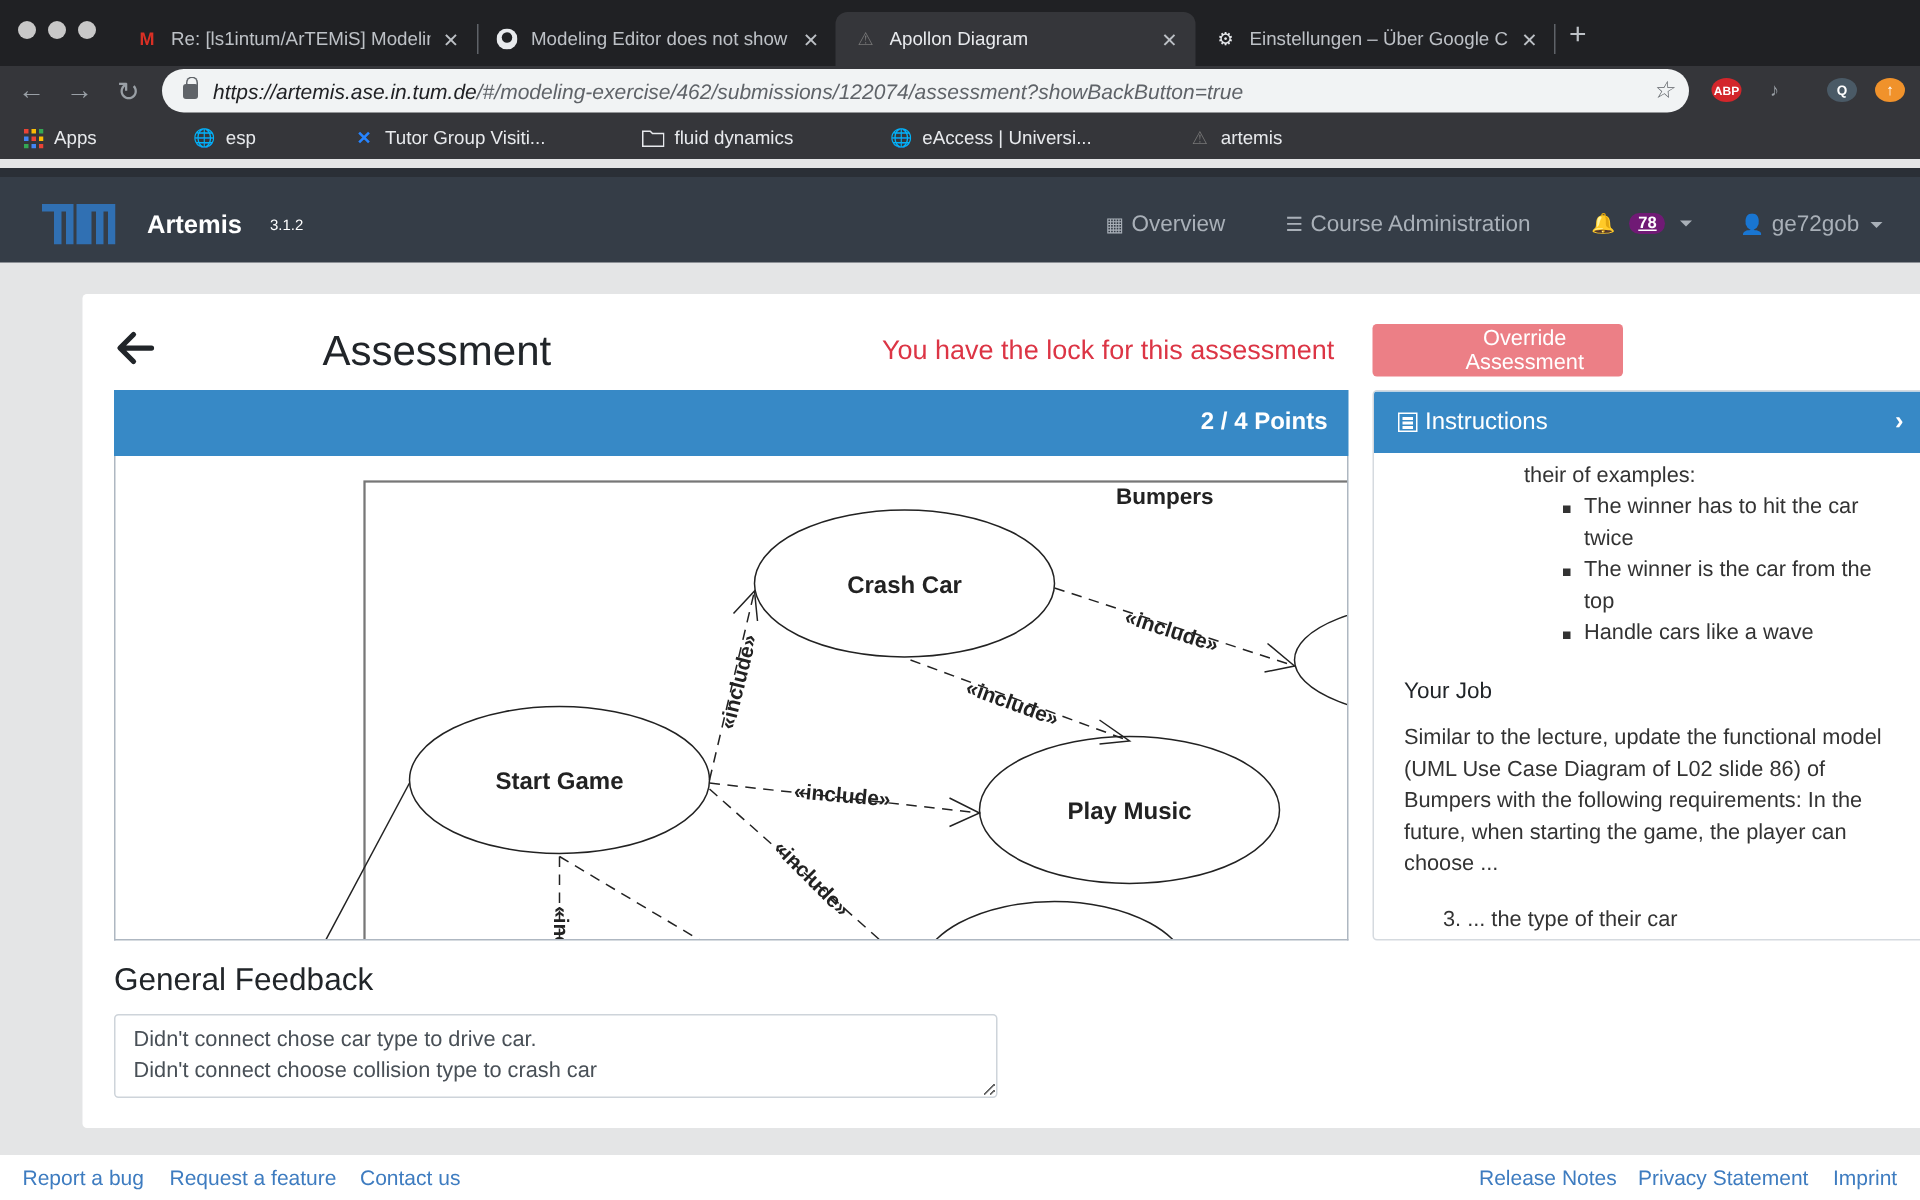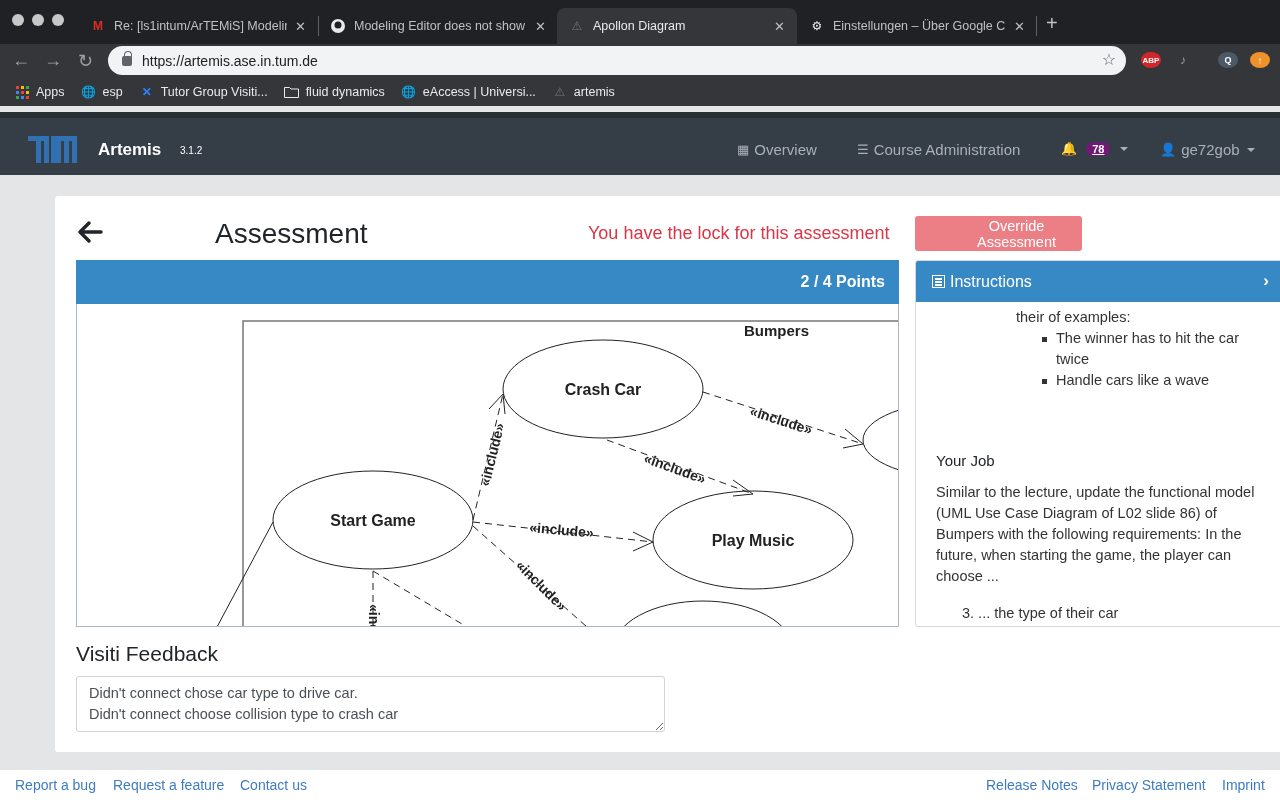"https://artemis.ase.in.tum.de" .omnibox { font-style: none -> italic }
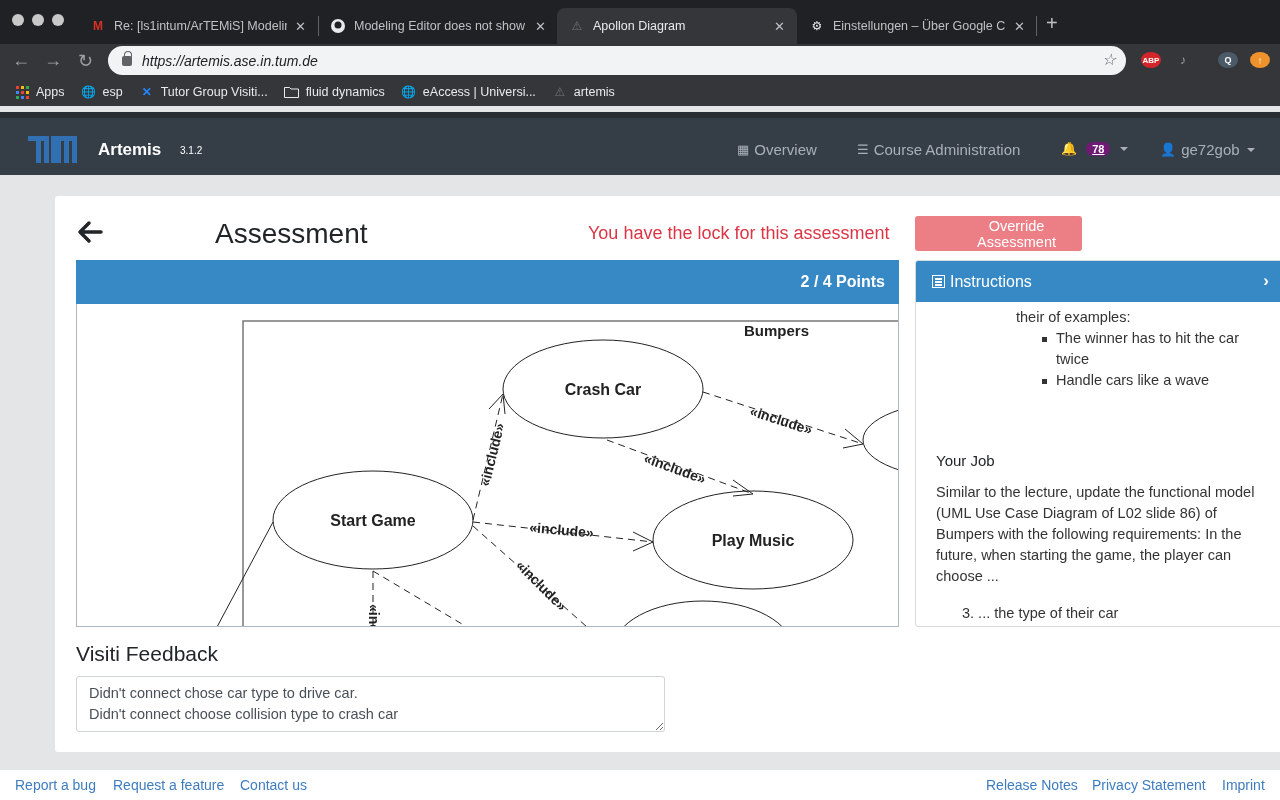"/#/modeling-exercise/462/submissions/122" span.path { html: none -> <span>/#/modeling-exercise/462/submissions/122074/assessment?showBackButton=true</span> }
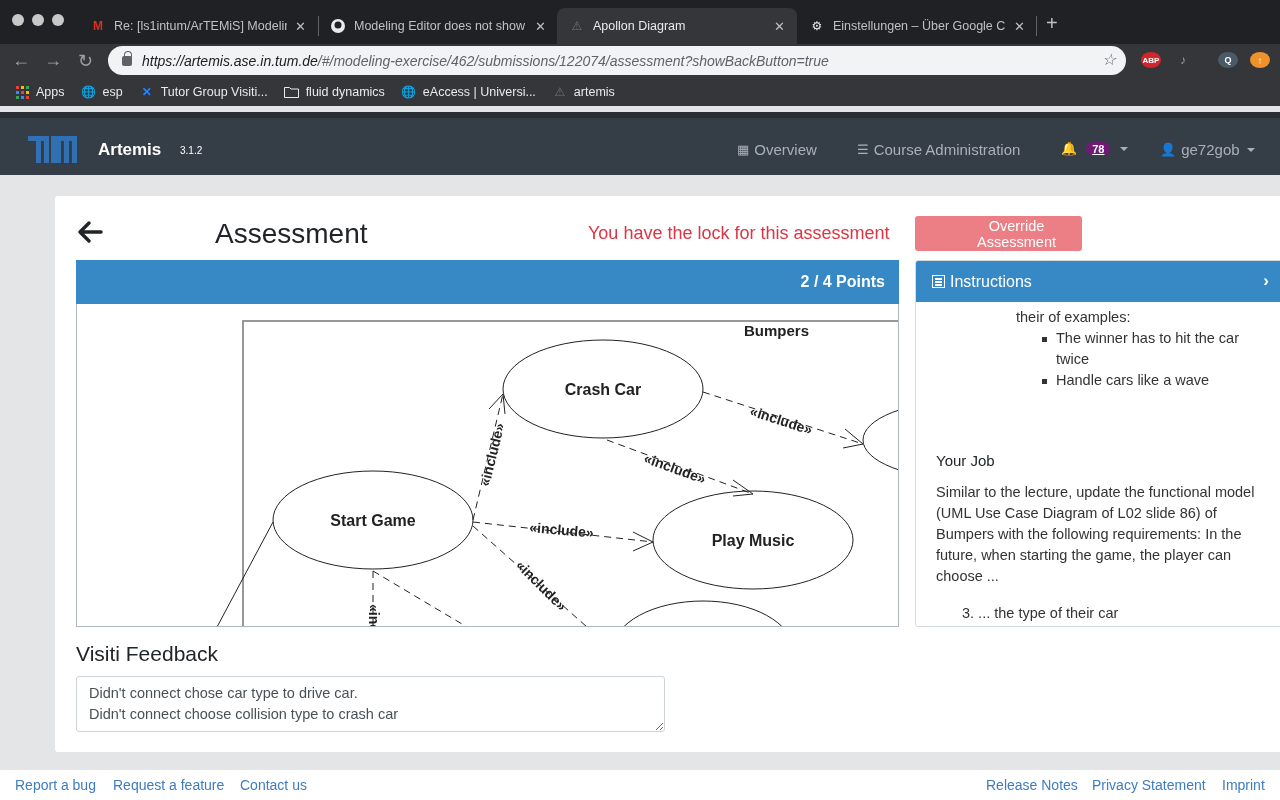"Apps" .bookmarks { gap: none -> 48px }
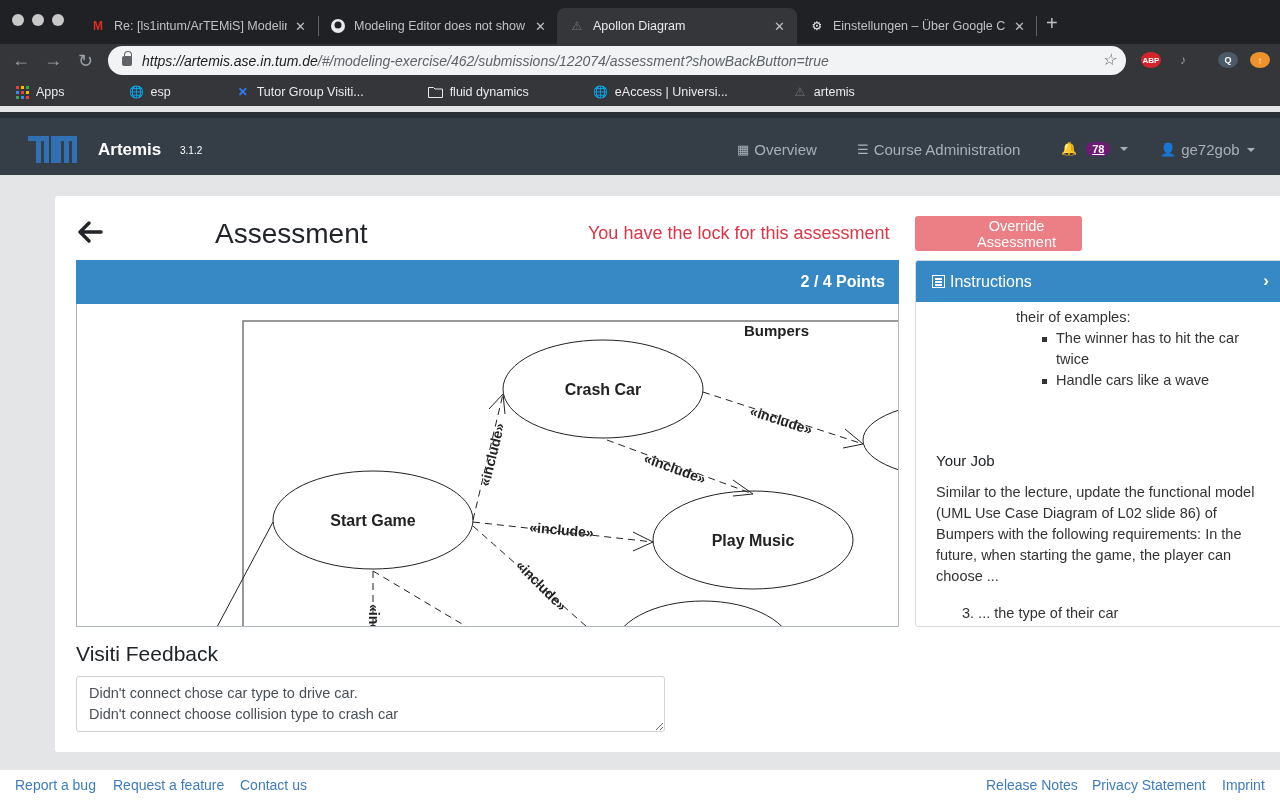"The winner is the car" li { html: none -> <li>The winner is the car from the top</li> }
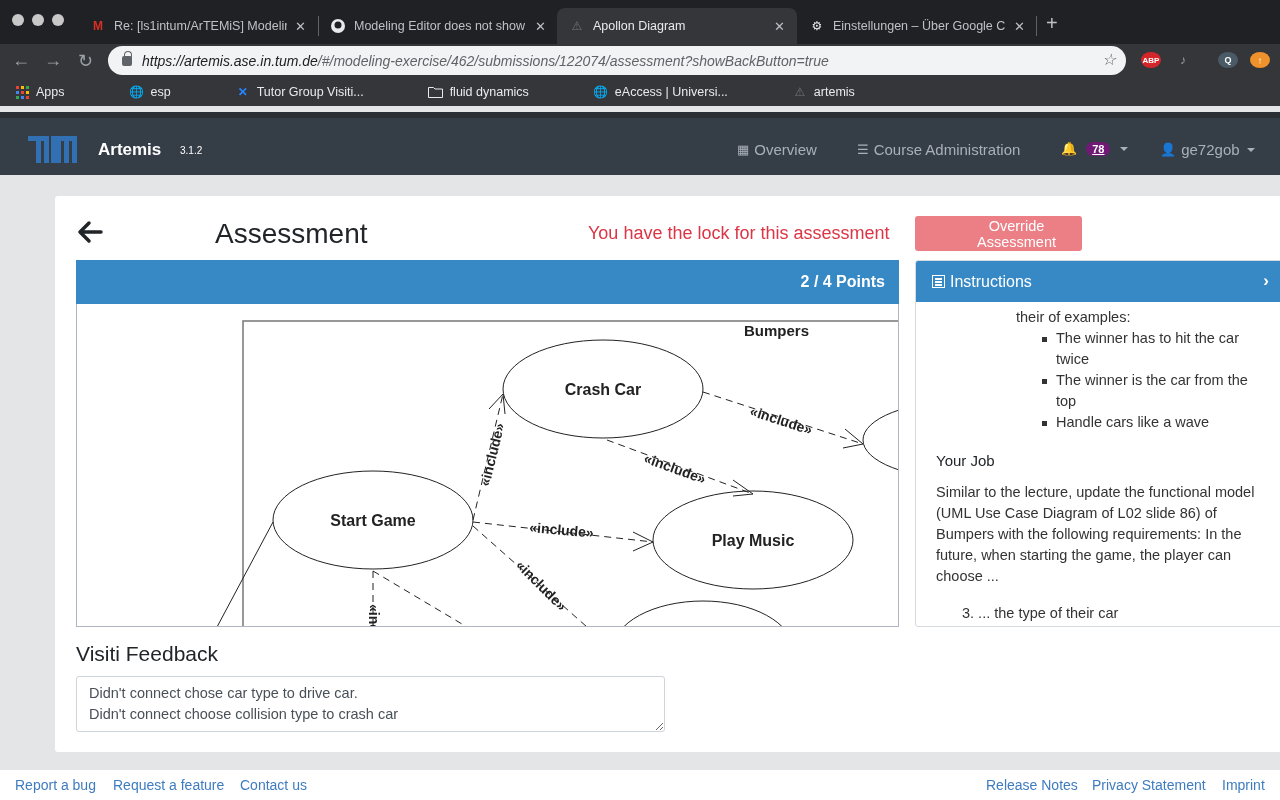"Visiti Feedback" h2.fb-title { text: Visiti -> General }
